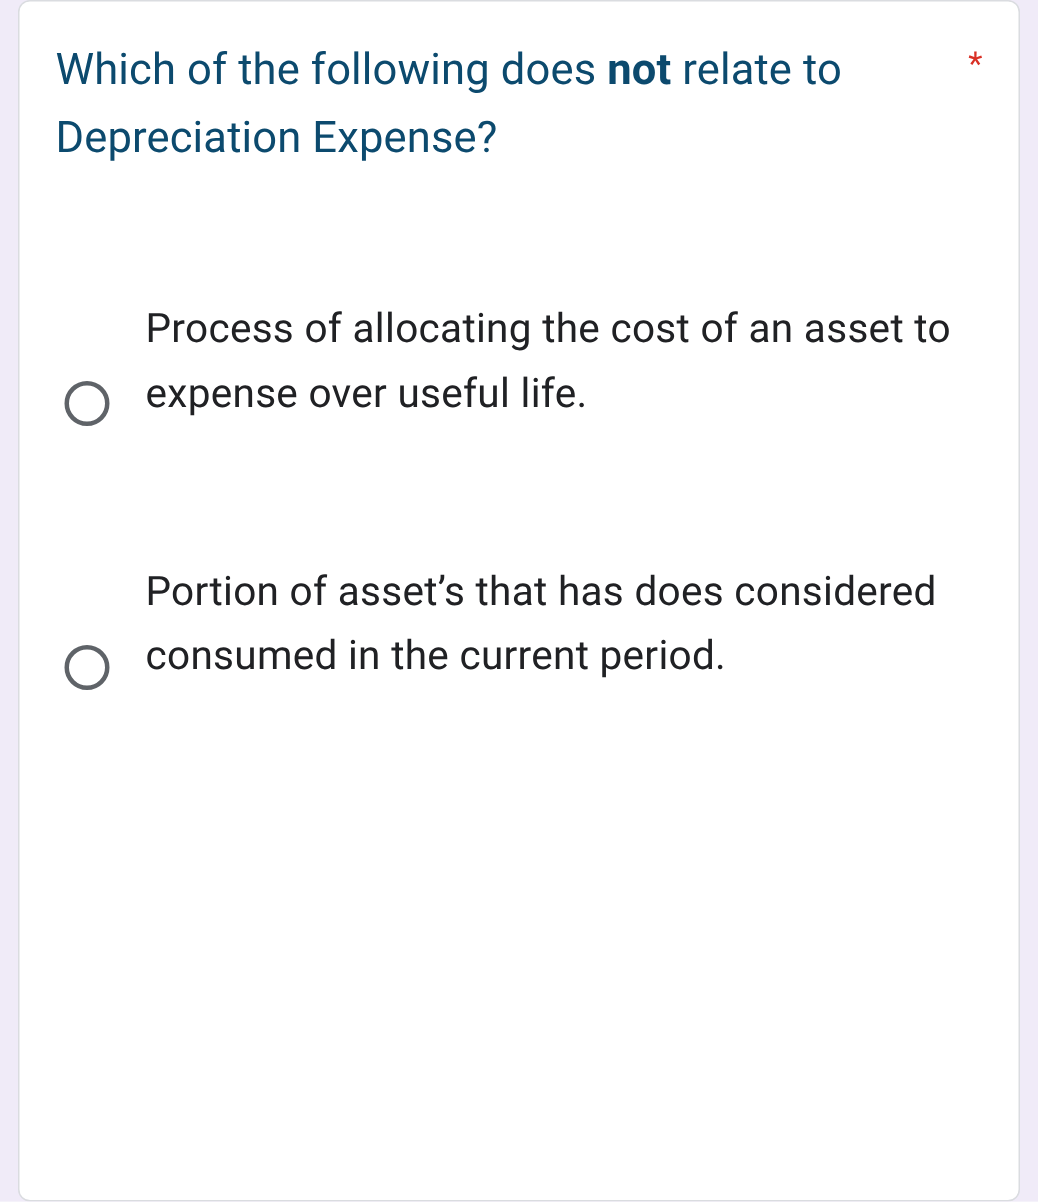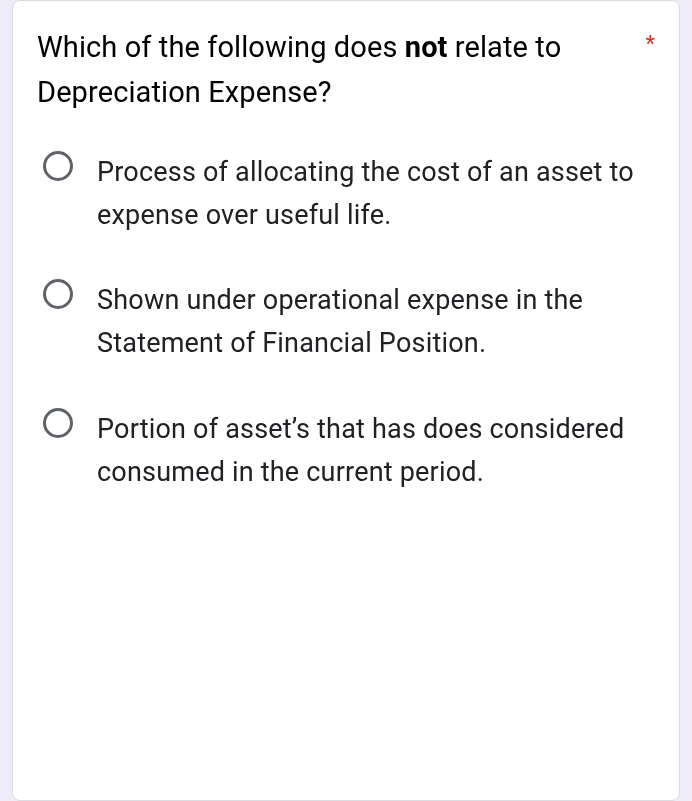"Which of the following does" .question-text { color: #000000 -> #0c4a6e }
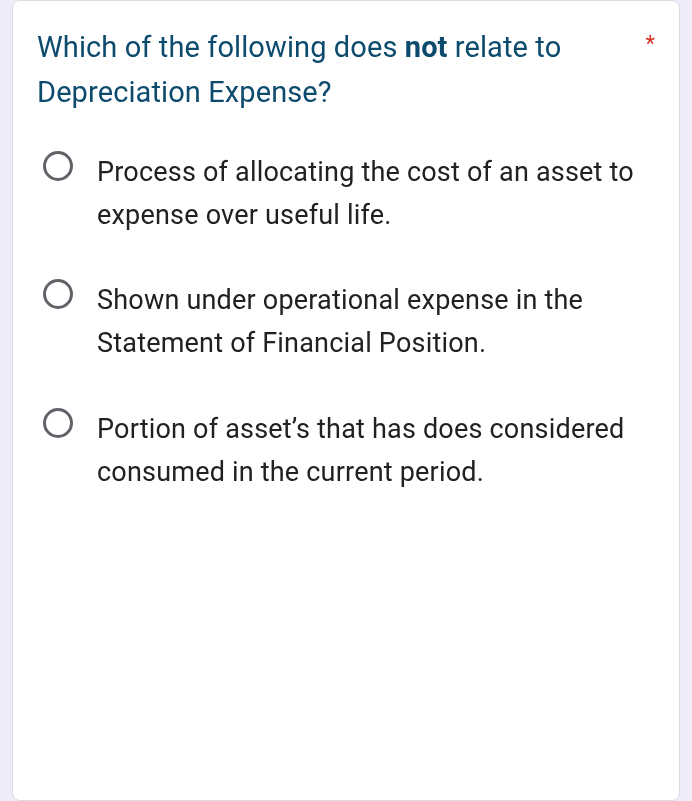"Process of allocating the cost" .option-row { align-items: flex-start -> flex-end; margin-top: none -> 47px }
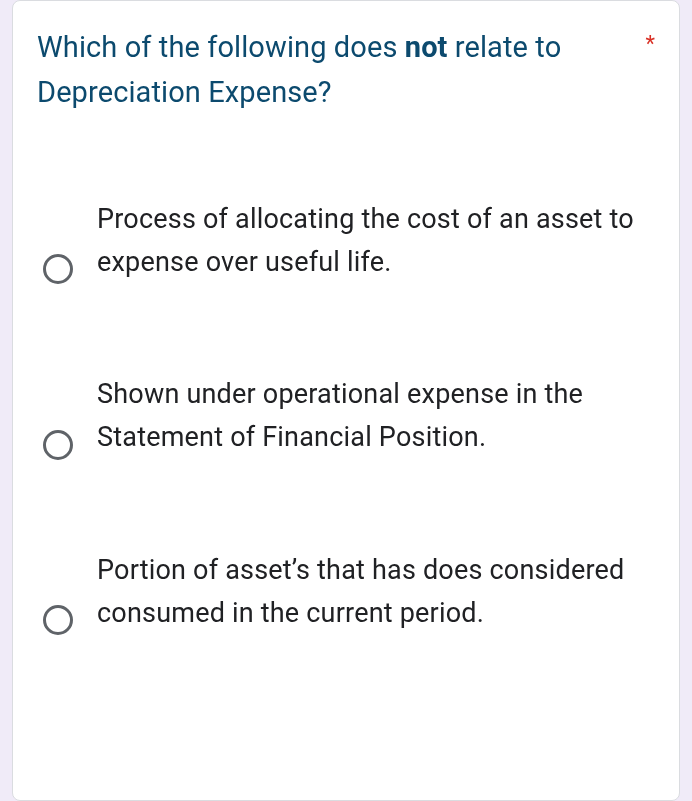"Shown under operational expense in" label.option-row { html: <label> <span></span> <span>Shown under operational expense in the Statement of Financial Position.</span> </label> -> none }
